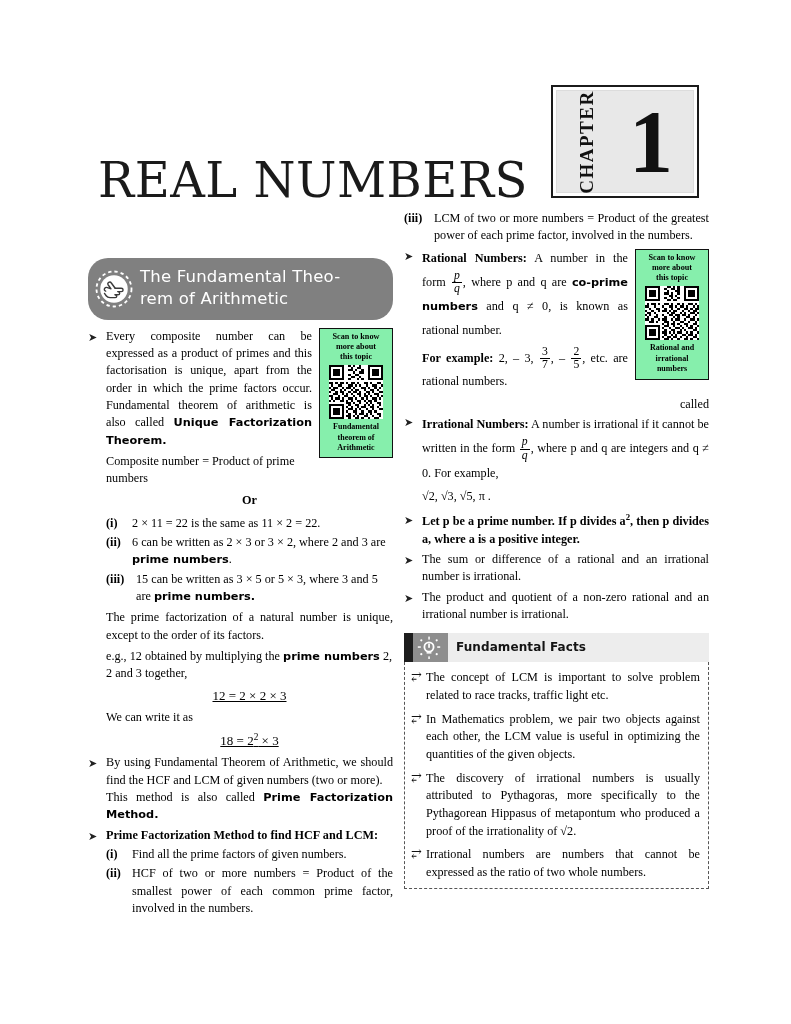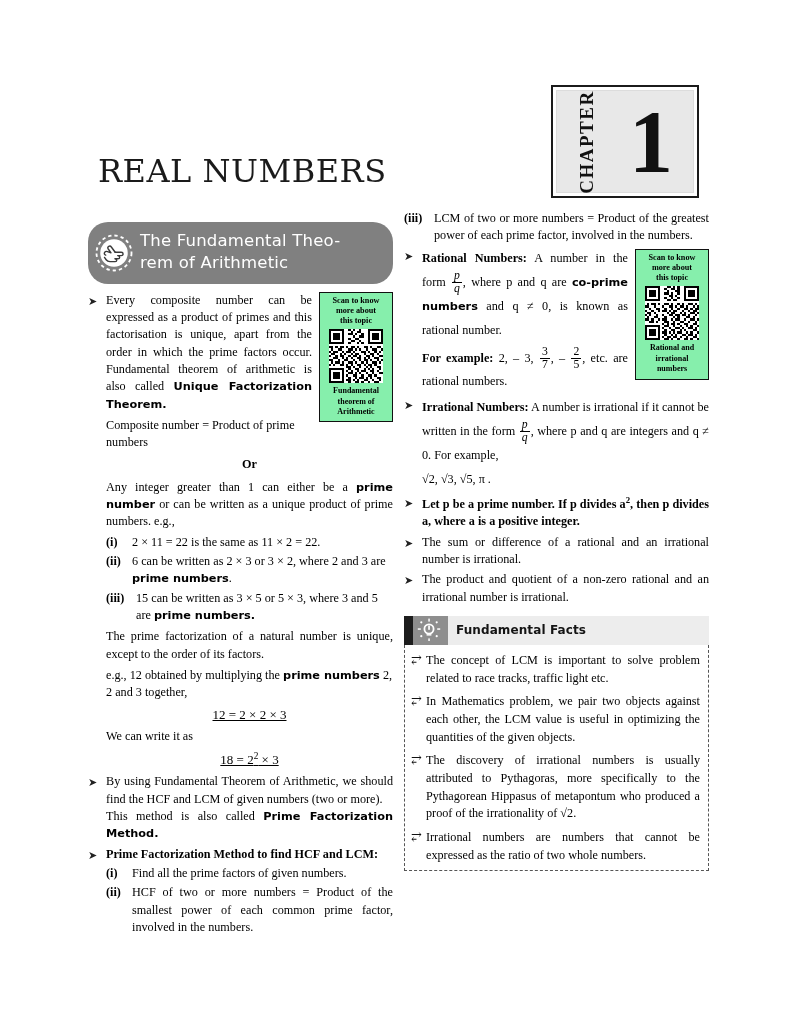"REAL NUMBERS" .page-title { font-size: 32px -> 48px }
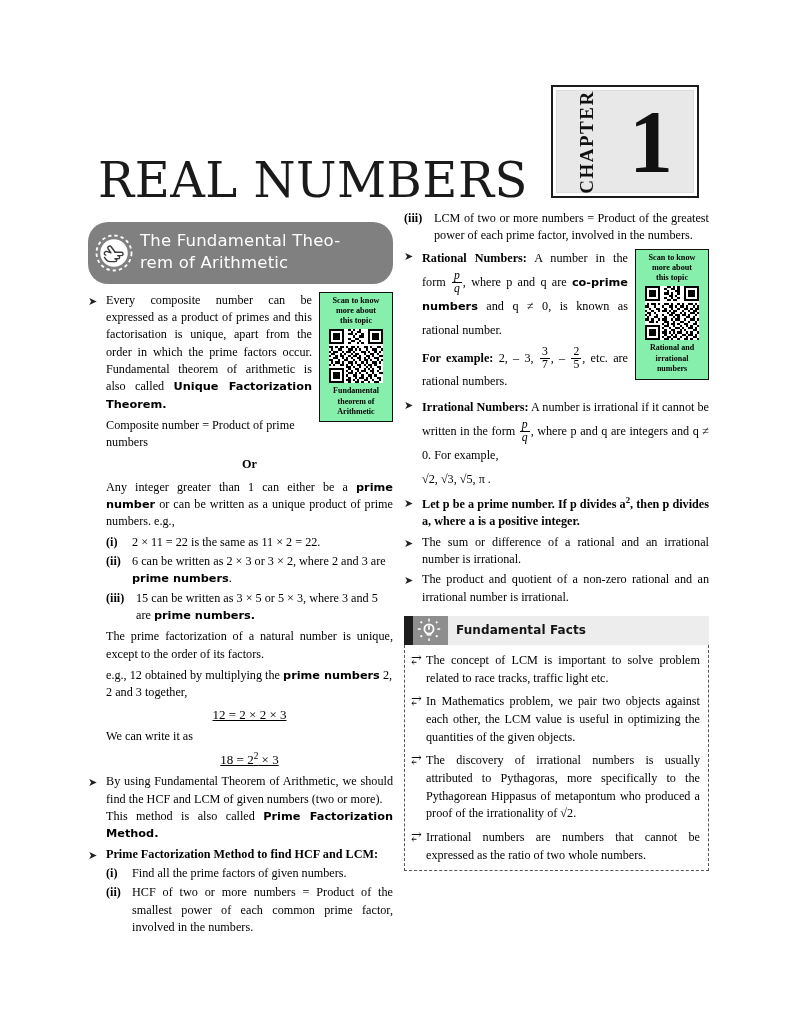"The Fundamental Theo-" .banner { margin-top: none -> 36px }
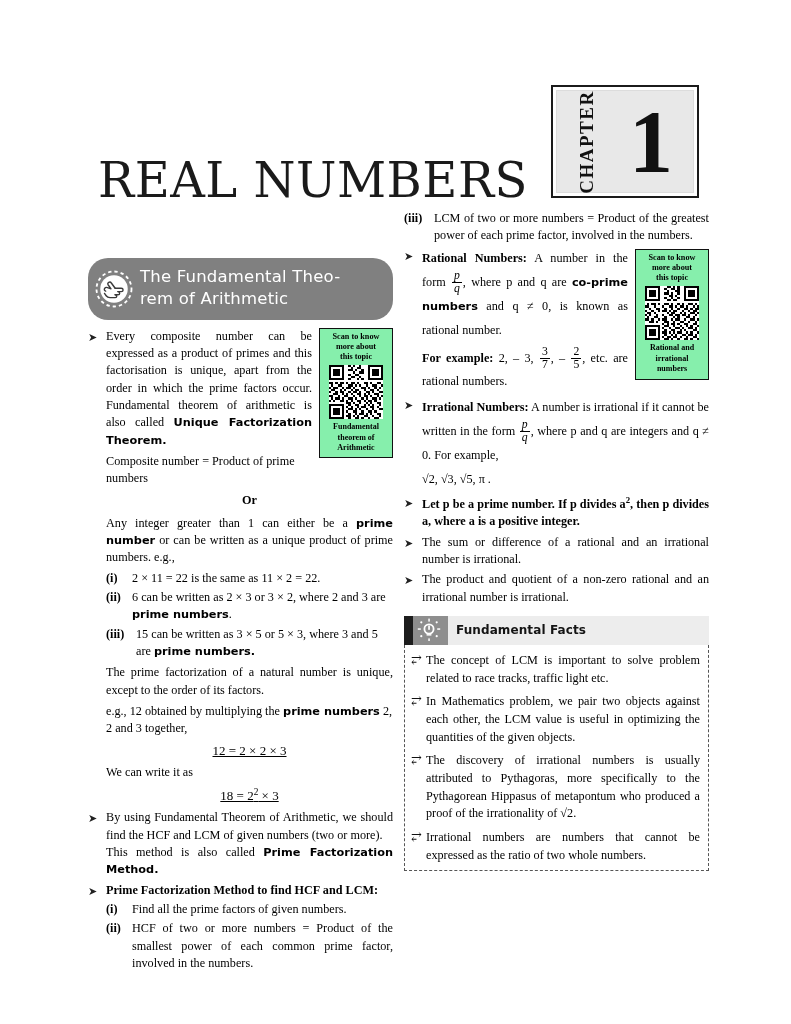"called" div.stray-called { html: none -> <div>called</div> }
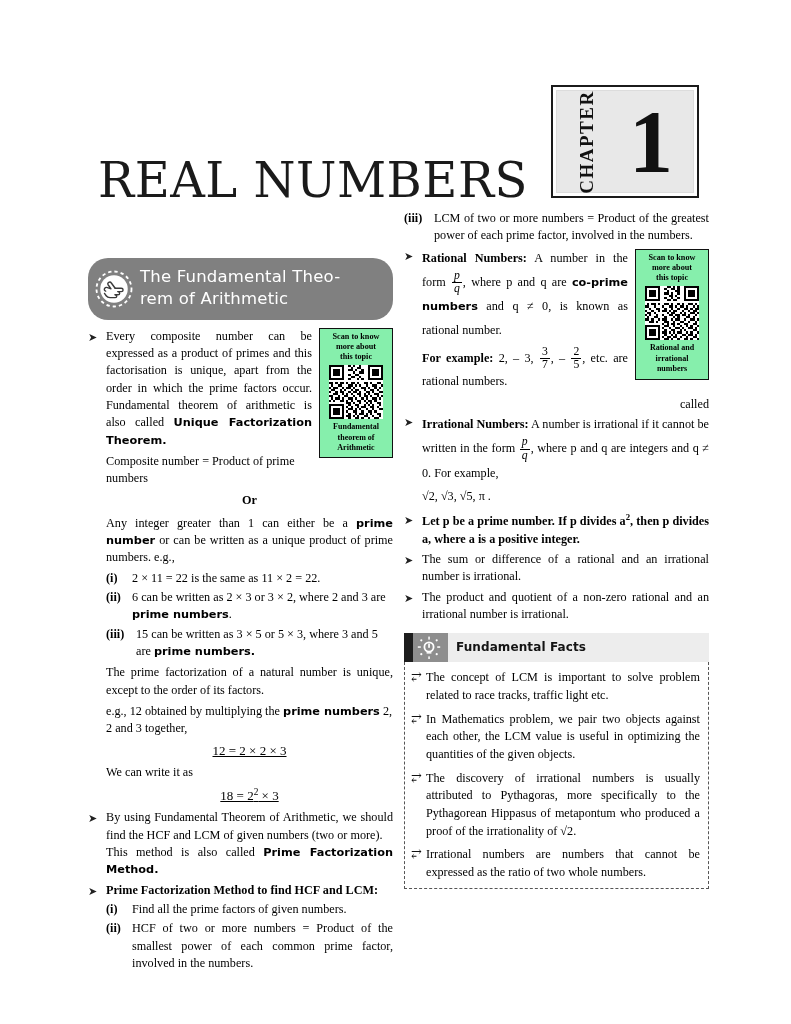"Any integer greater than 1" div.just { html: <div> <span>Any integer greater than 1 can either be a </span><span>prime number</span><span> or can be written as a unique product of prime numbers. e.g.,</span> </div> -> none }
